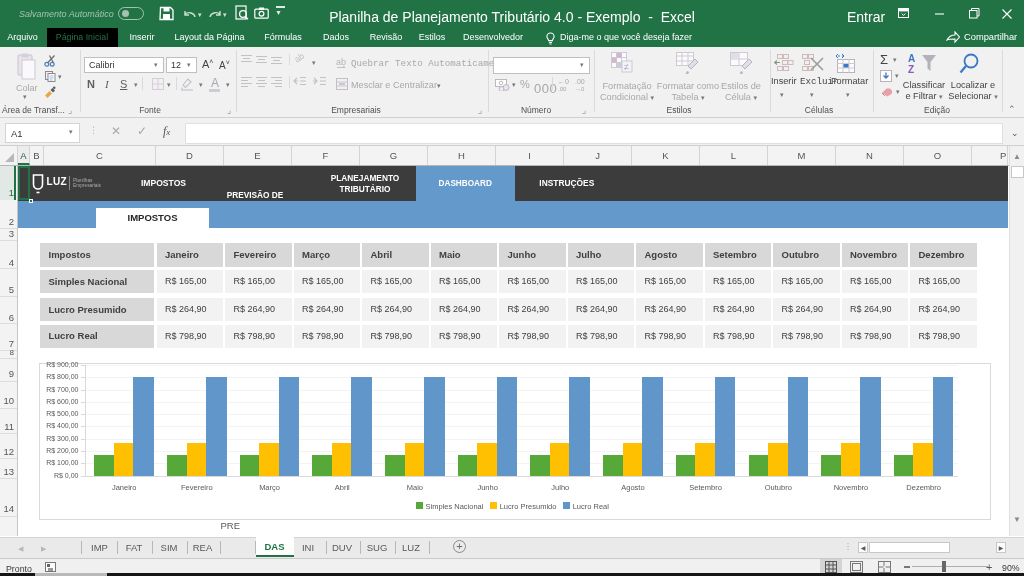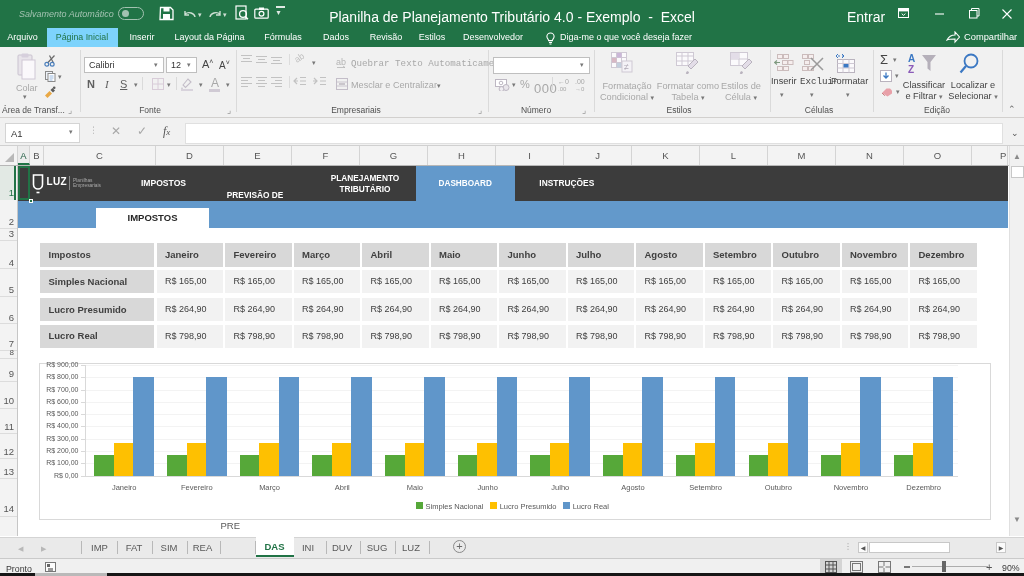"Página Inicial" #activetab { background: #7dd3fc -> #000000 }
